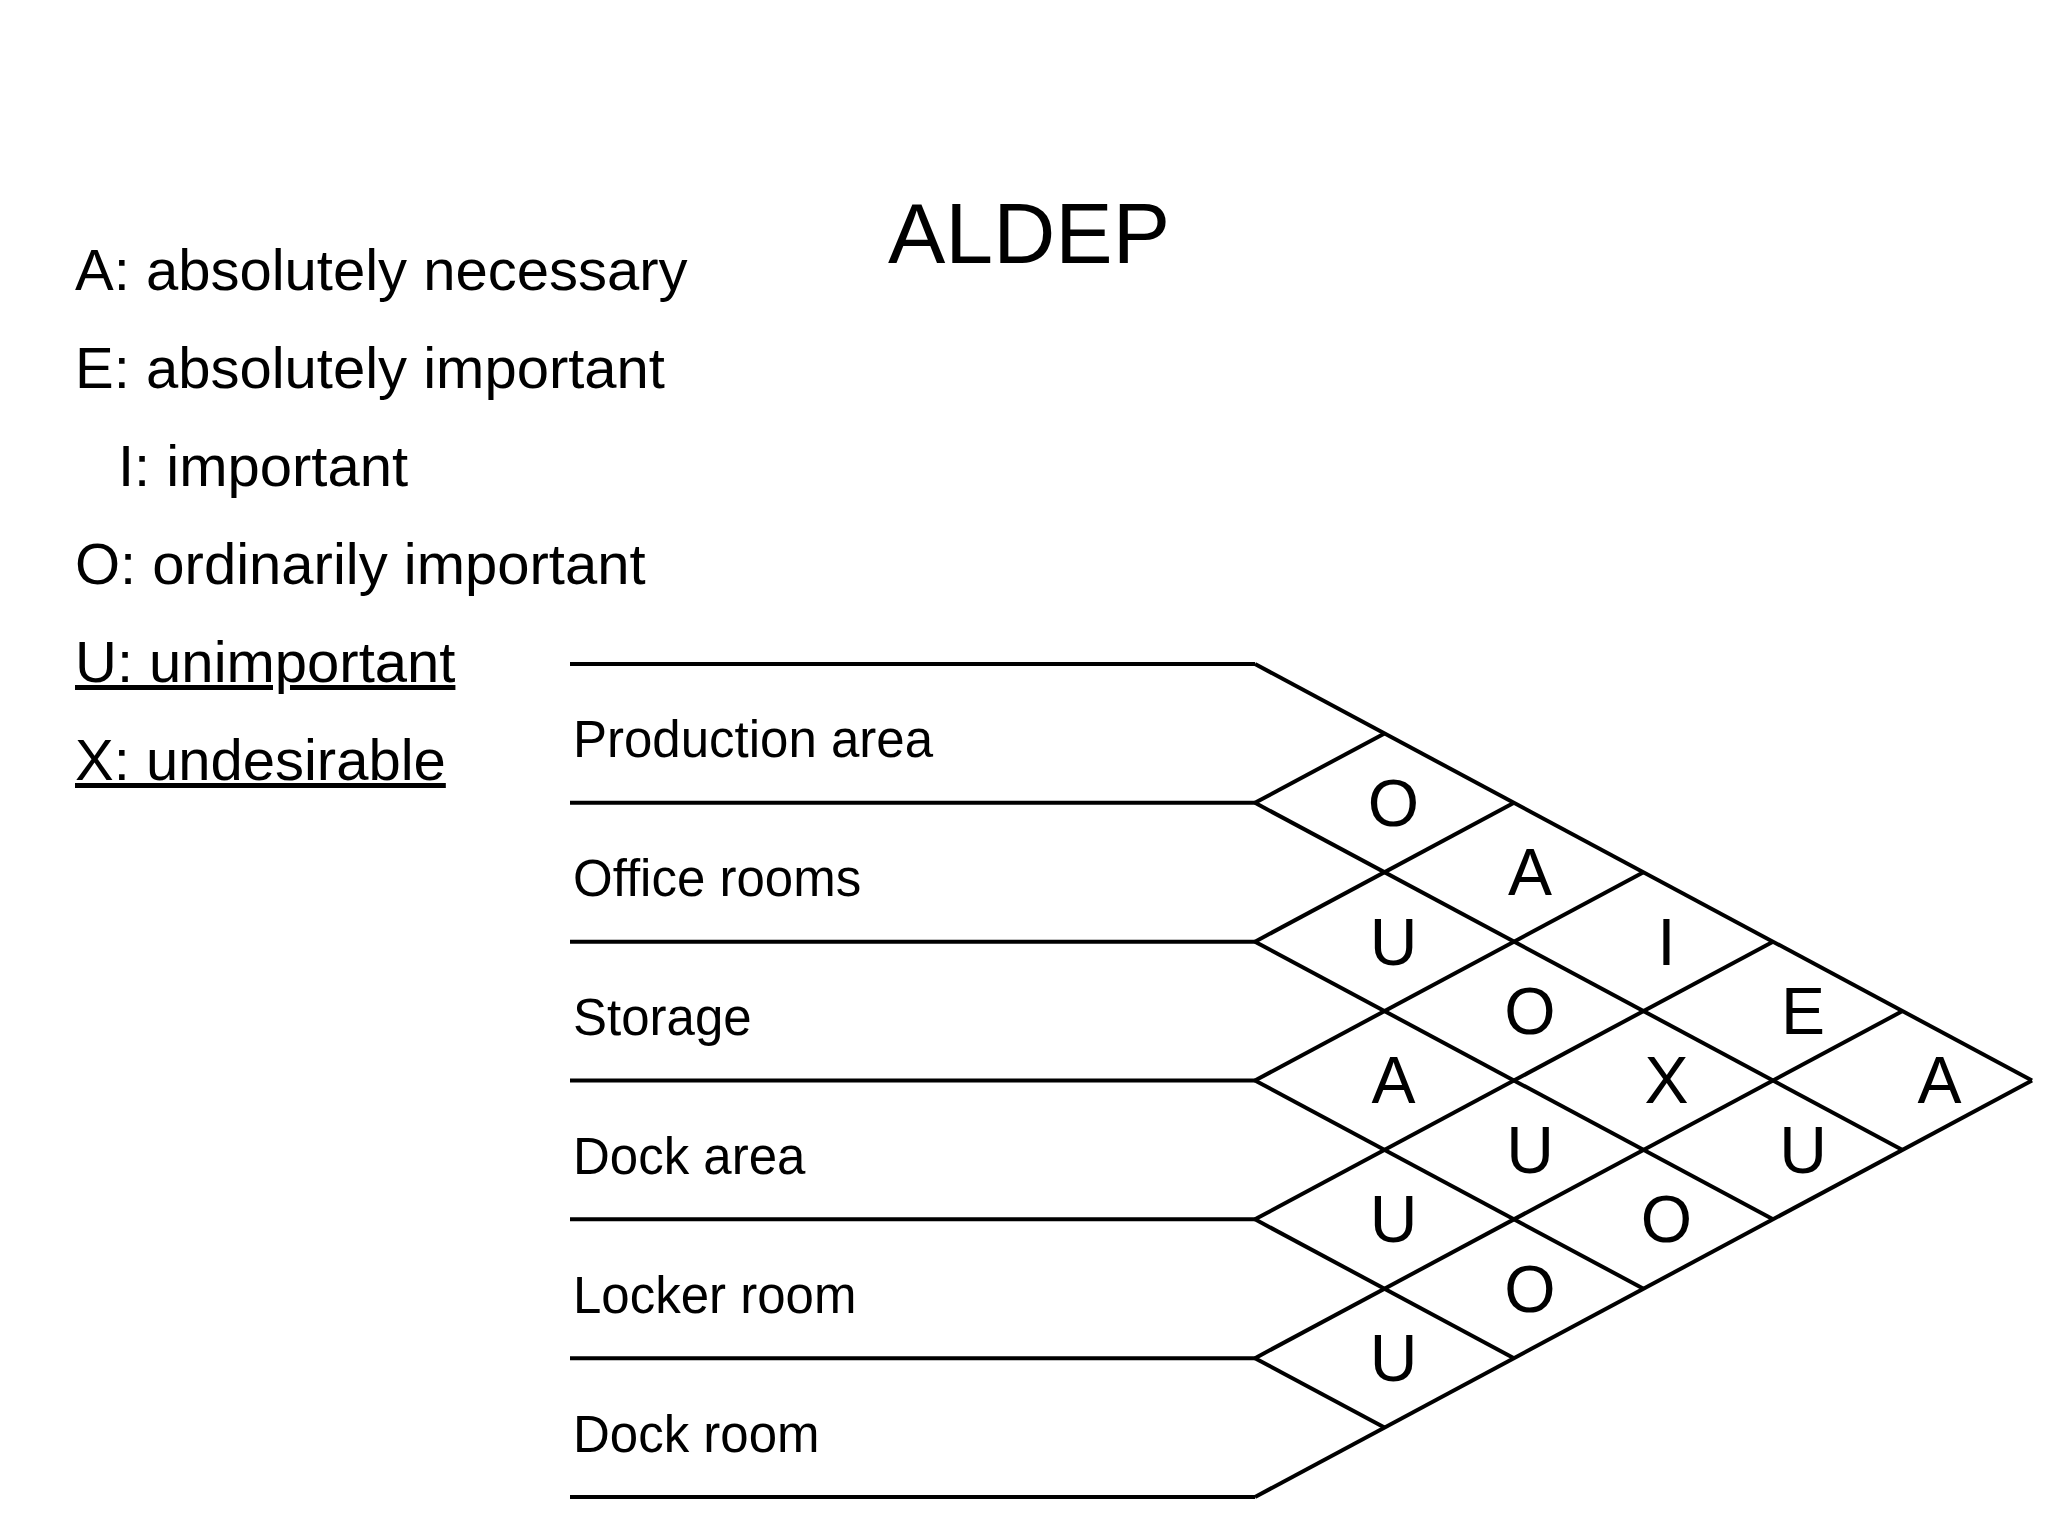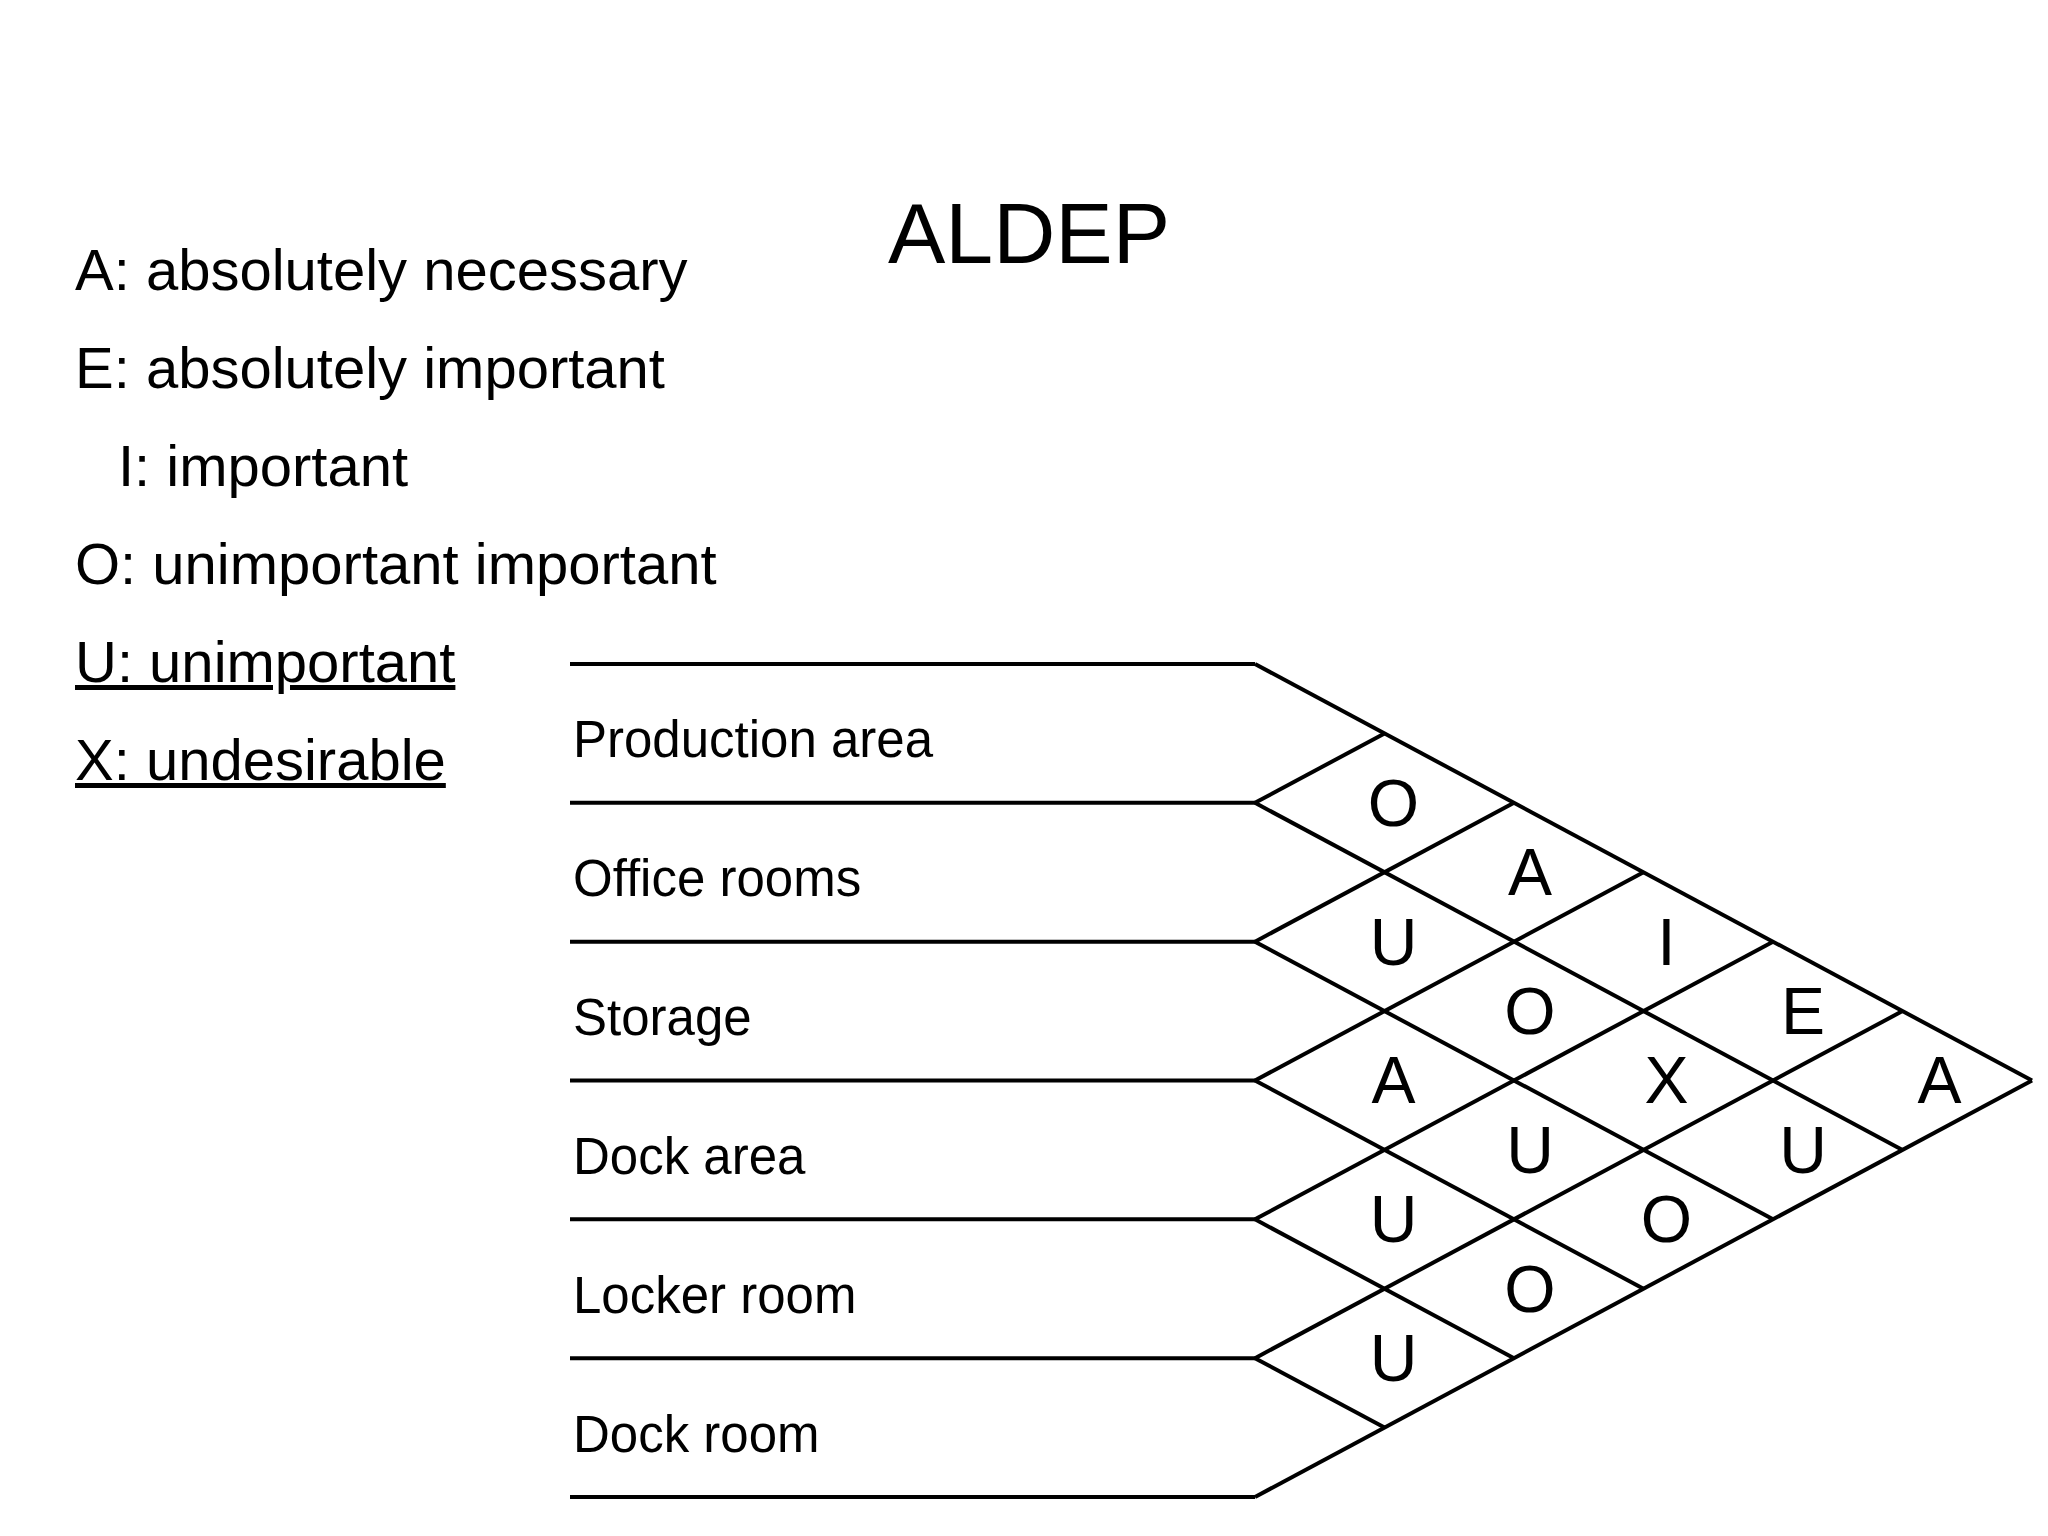"O: unimportant important" div.legend-item { text: unimportant -> ordinarily }
